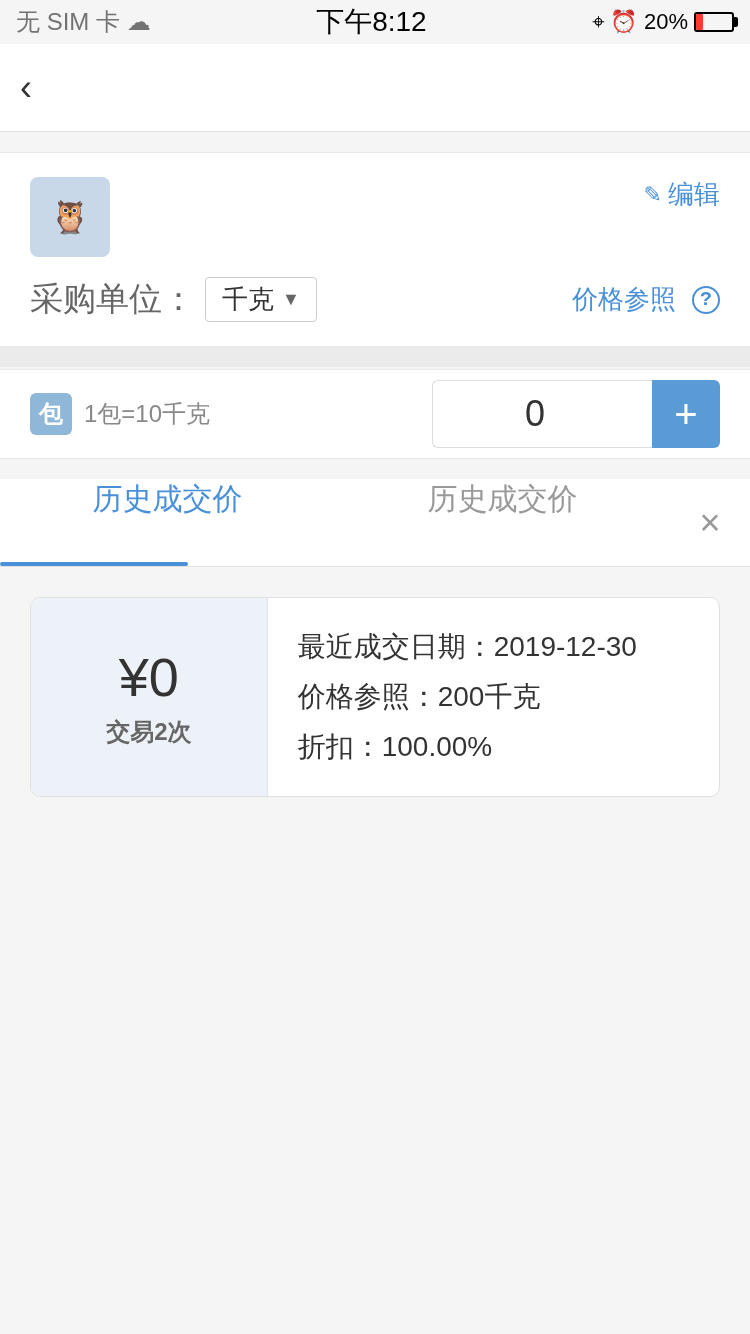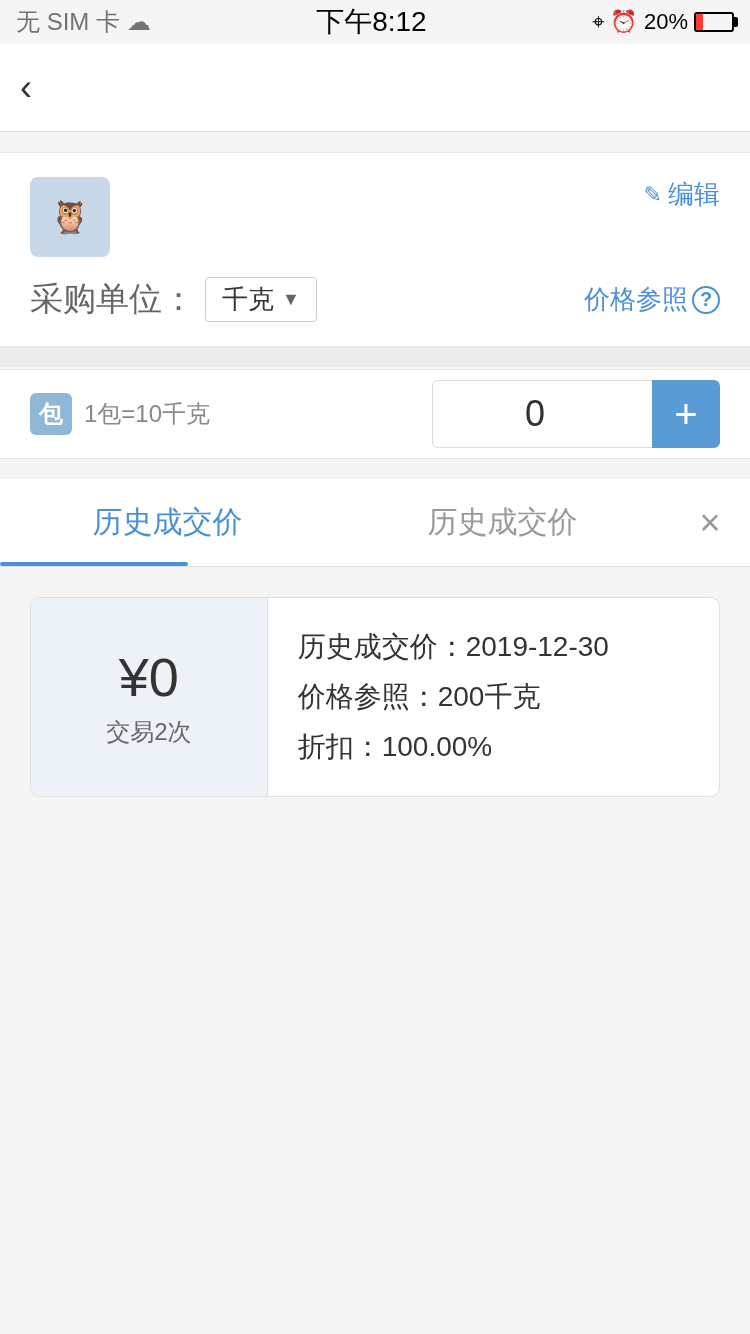"价格参照" .price-ref { font-family: none -> Liberation Mono, monospace; gap: 4px -> 16px }
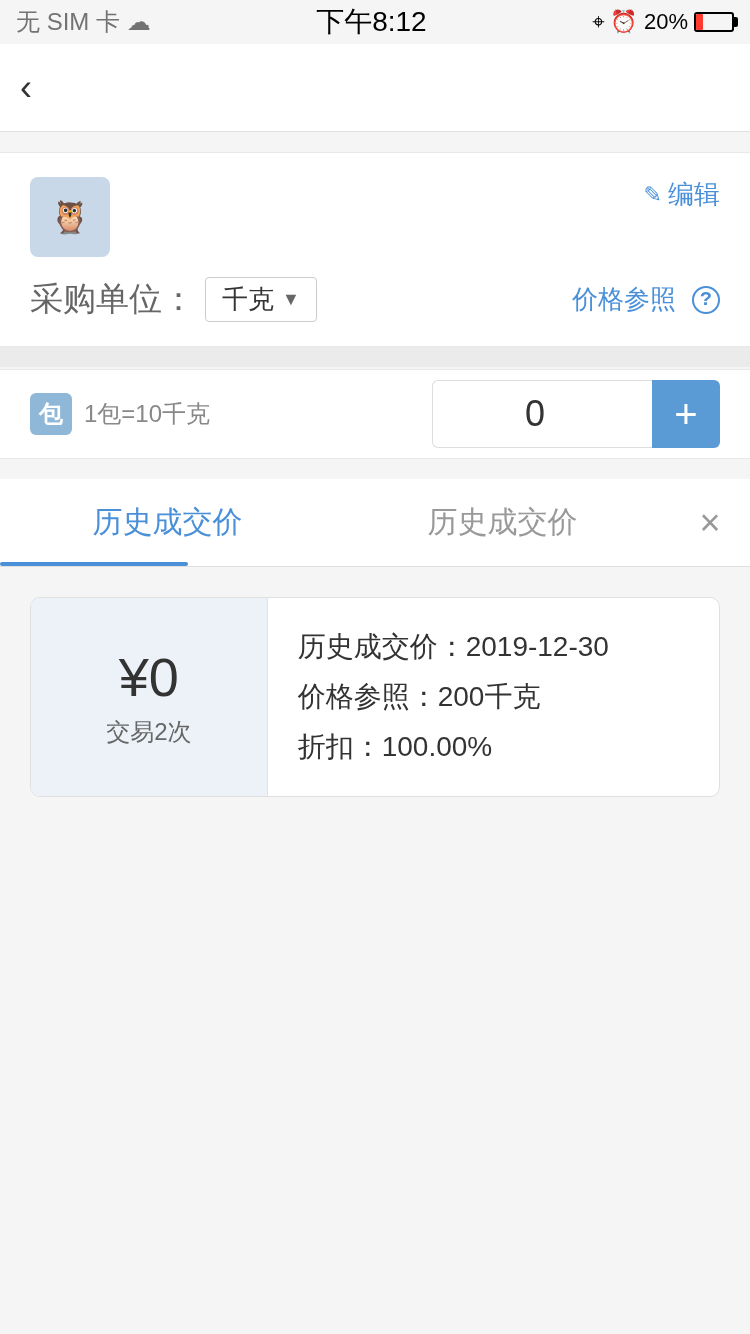"历史成交价" .tab-item { justify-content: center -> flex-start }
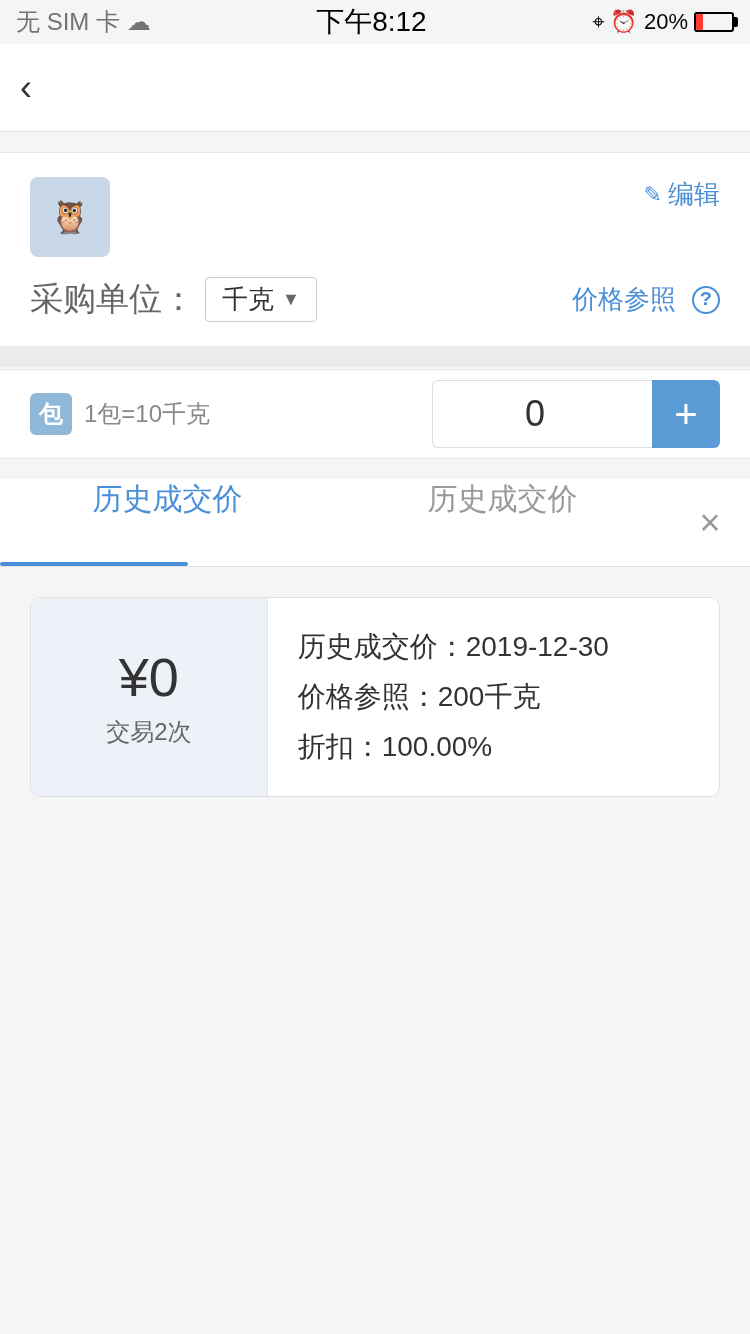"历史成交价：" span { text: 历史成交价 -> 最近成交日期 }
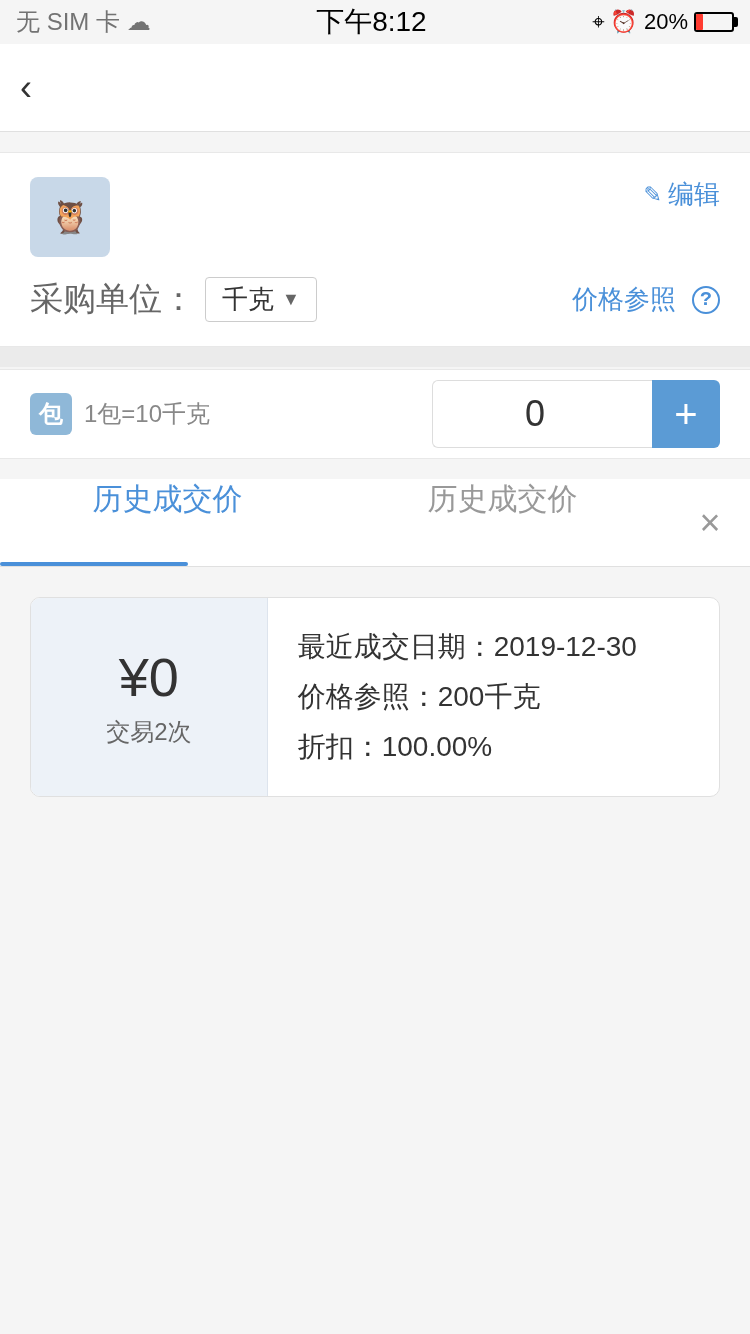"交易2次" .price-sub { font-weight: none -> bold }
